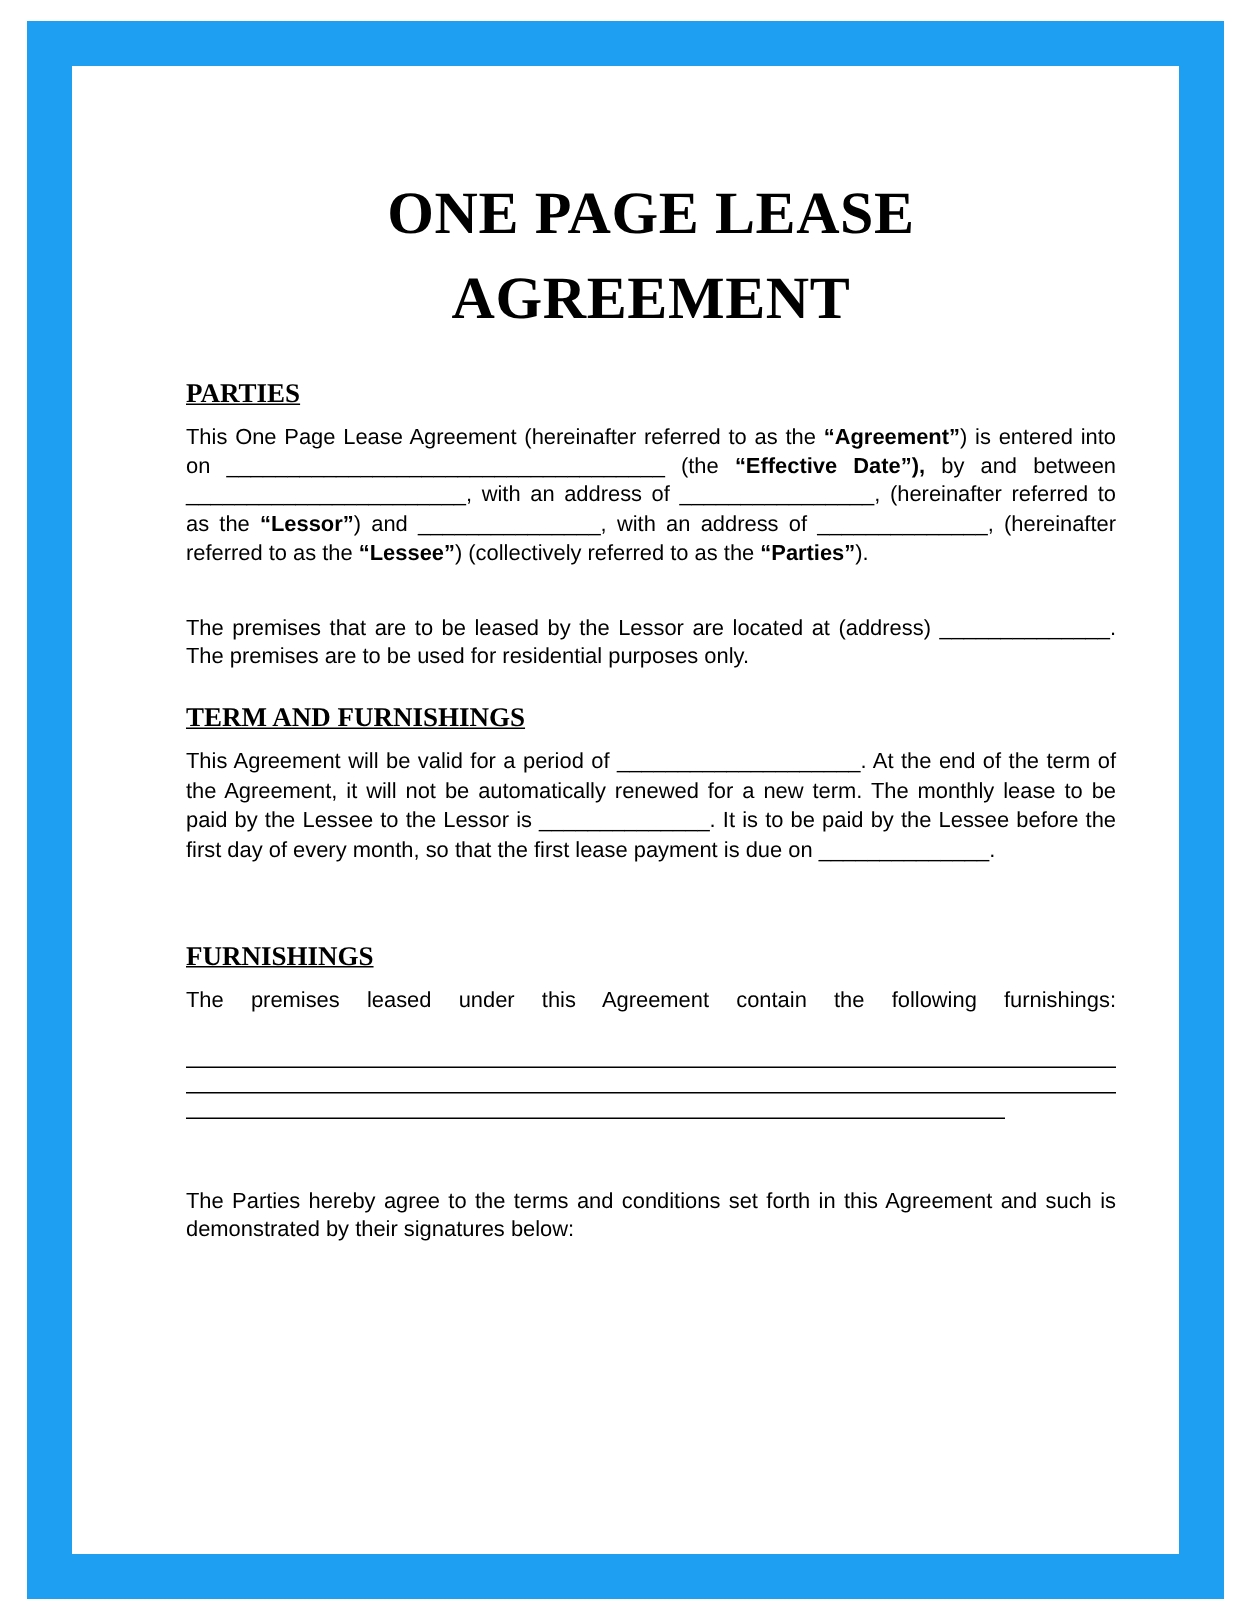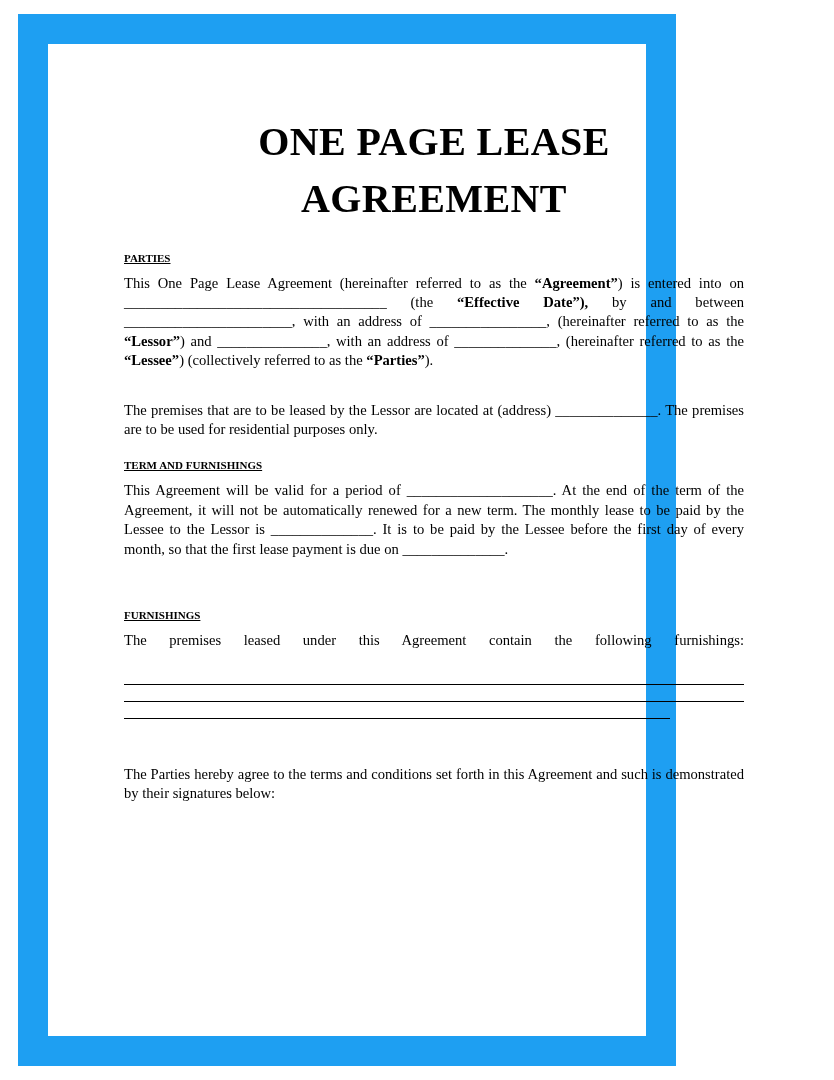"ONE PAGE LEASE AGREEMENT" .page-frame { width: 658px -> 798px }
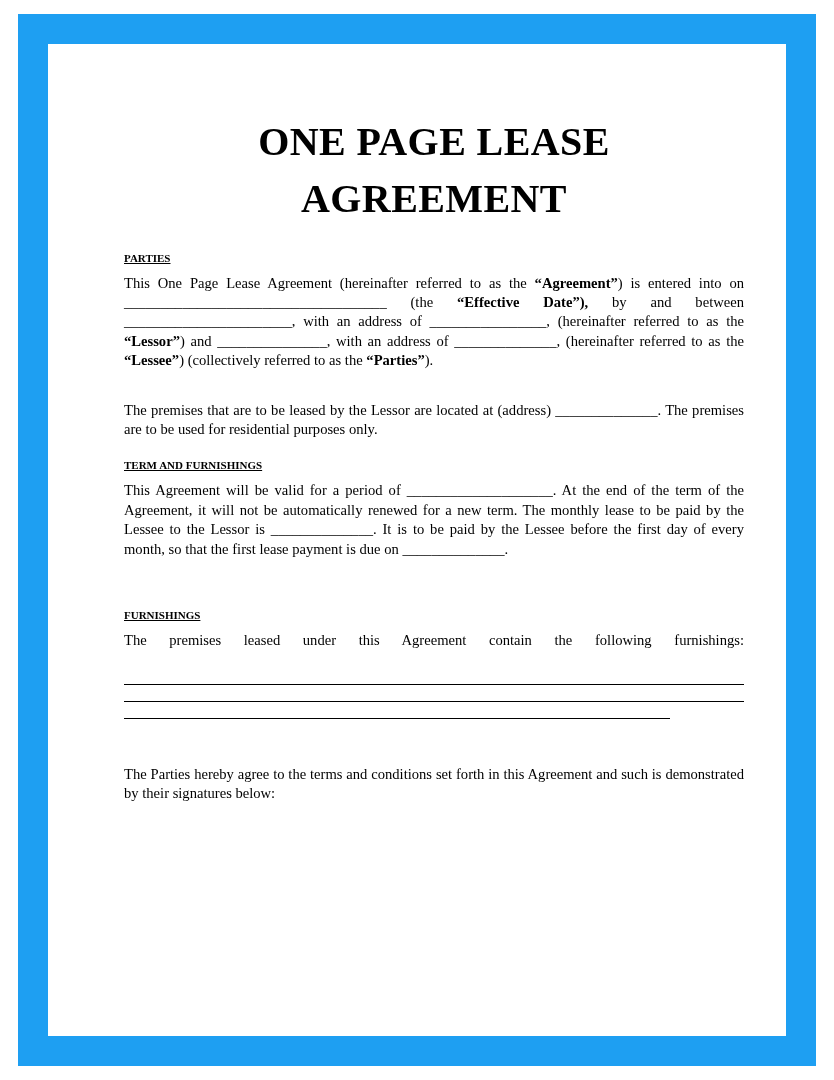"PARTIES" .section-head { font-size: 11px -> 18px }
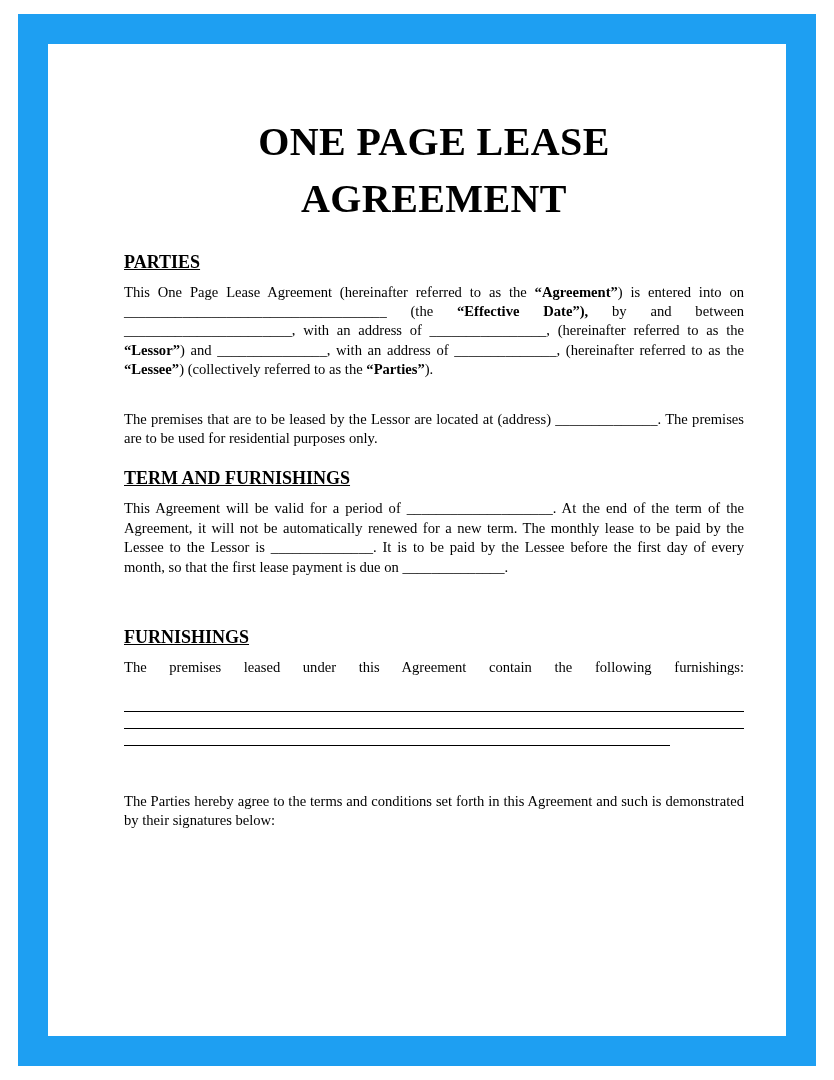"This One Page Lease Agreement" .para { font-family: Liberation Serif, serif -> Liberation Sans, sans-serif }
